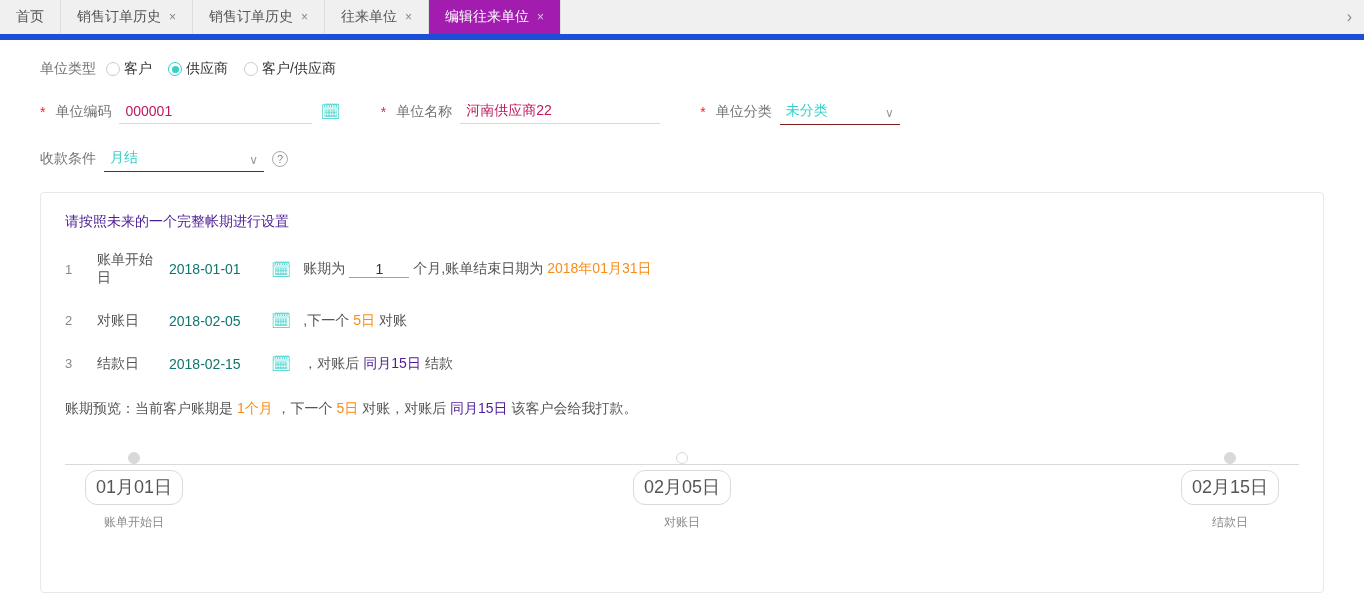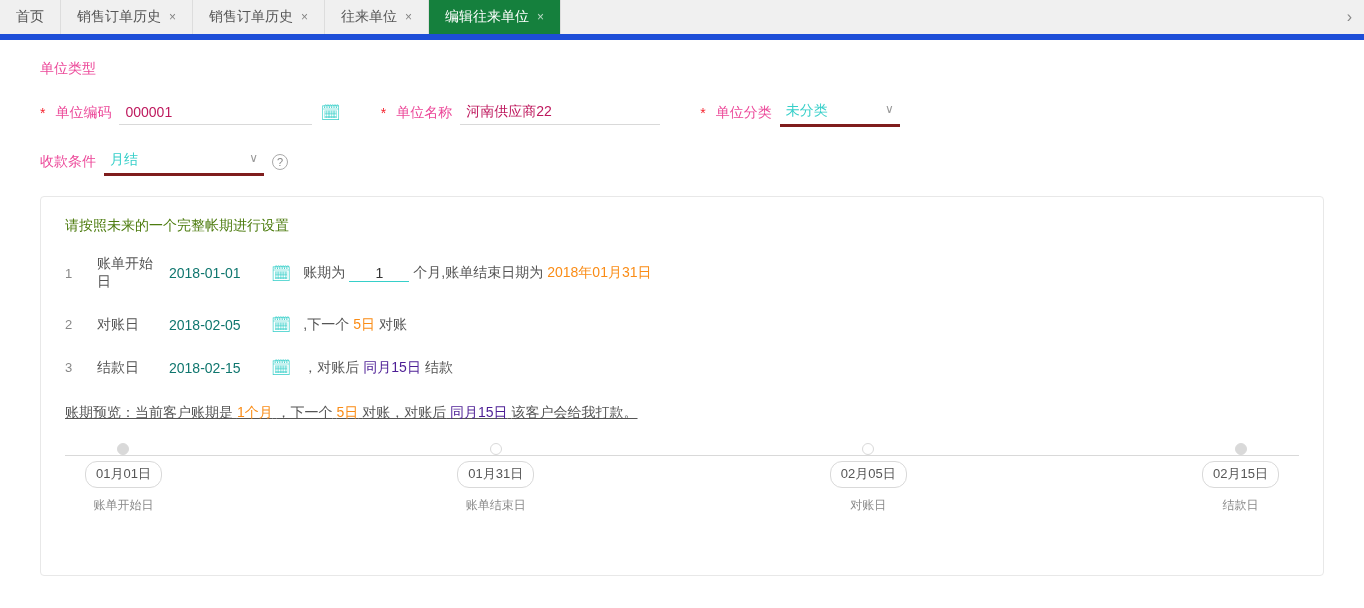"编辑往来单位" .tab.active { background: #15803d -> #a21caf }
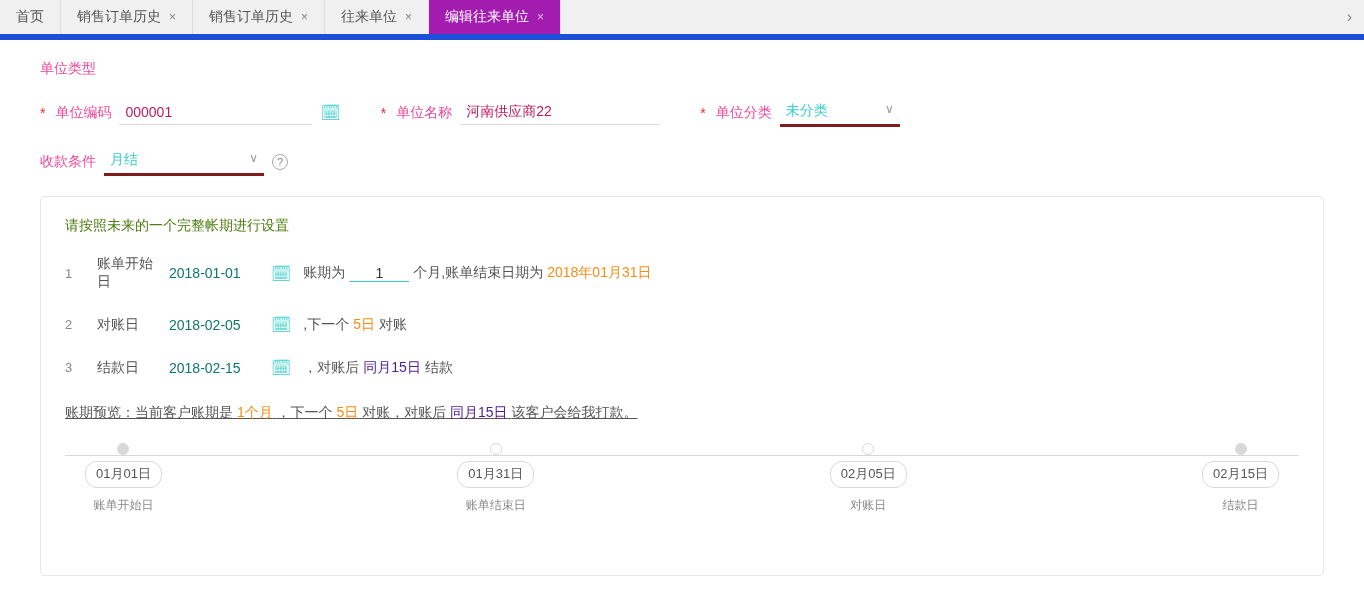"单位类型" .form-label { color: #ec4899 -> #737373 }
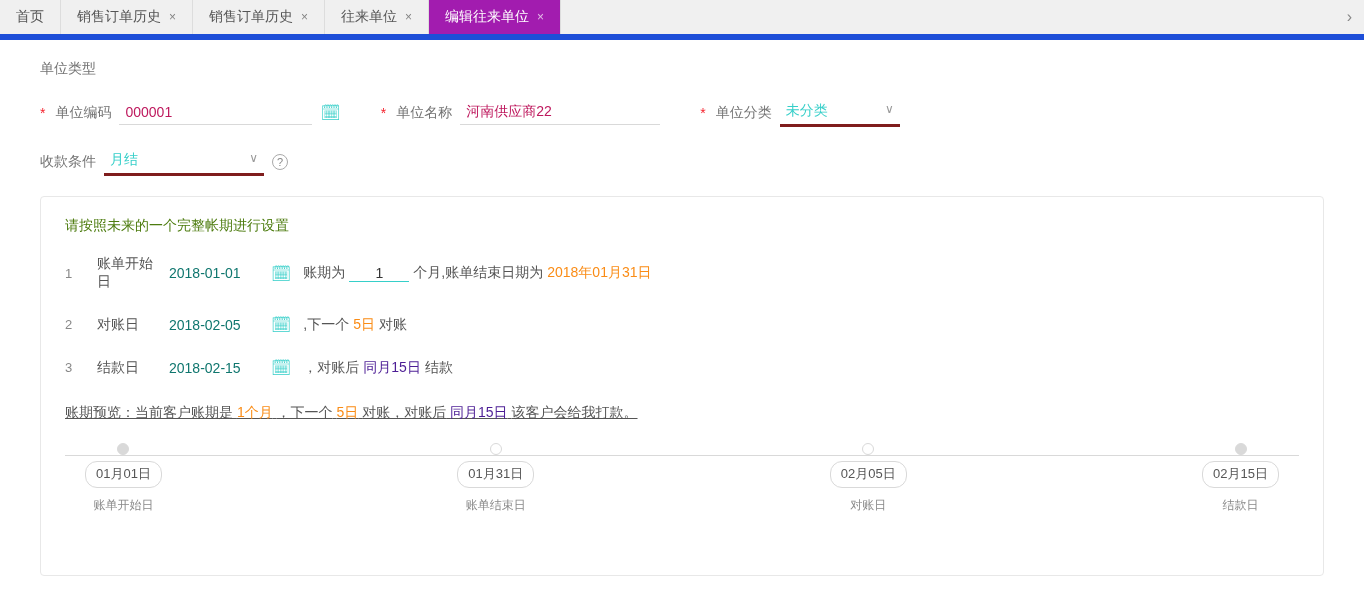"客户" div.radio-group { html: none -> <div> <label> <div></div> <span>客户</span> </label> <label> <div></div> <span>供应商</span> </label> <label> <div></div> <span>客户/供应商</span> </label> </div> }
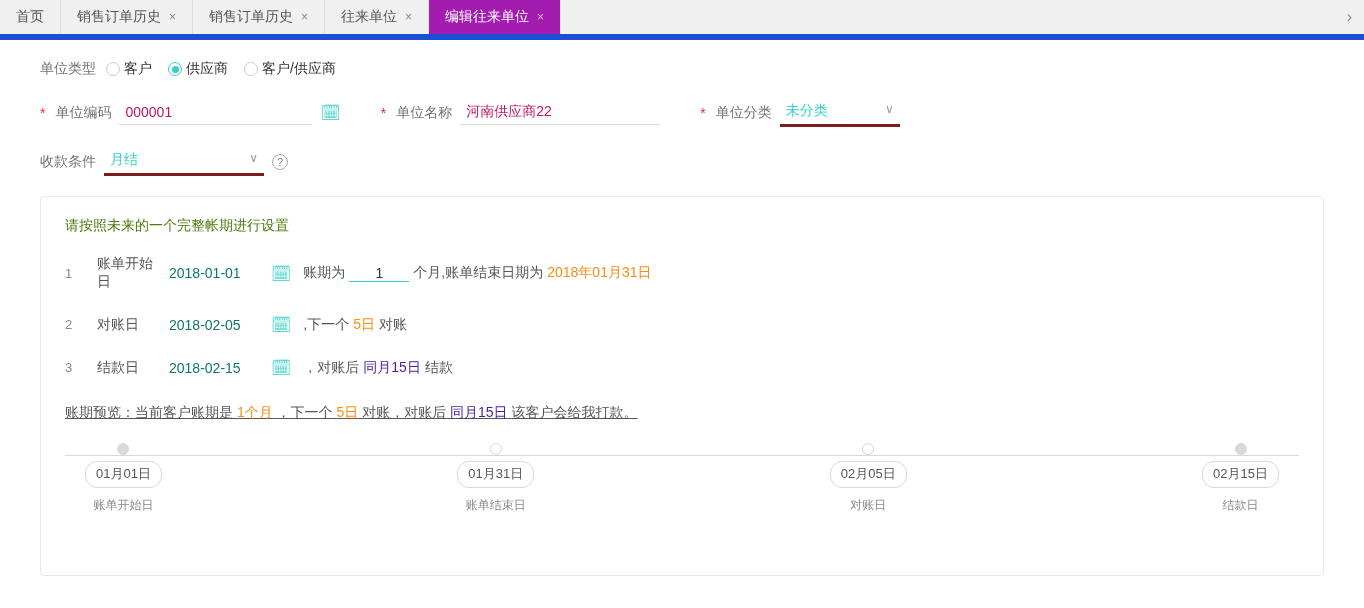"未分类" .select-field { align-items: flex-start -> flex-end; border-bottom: 3px solid #7f1d1d -> 1px solid #7f1d1d }
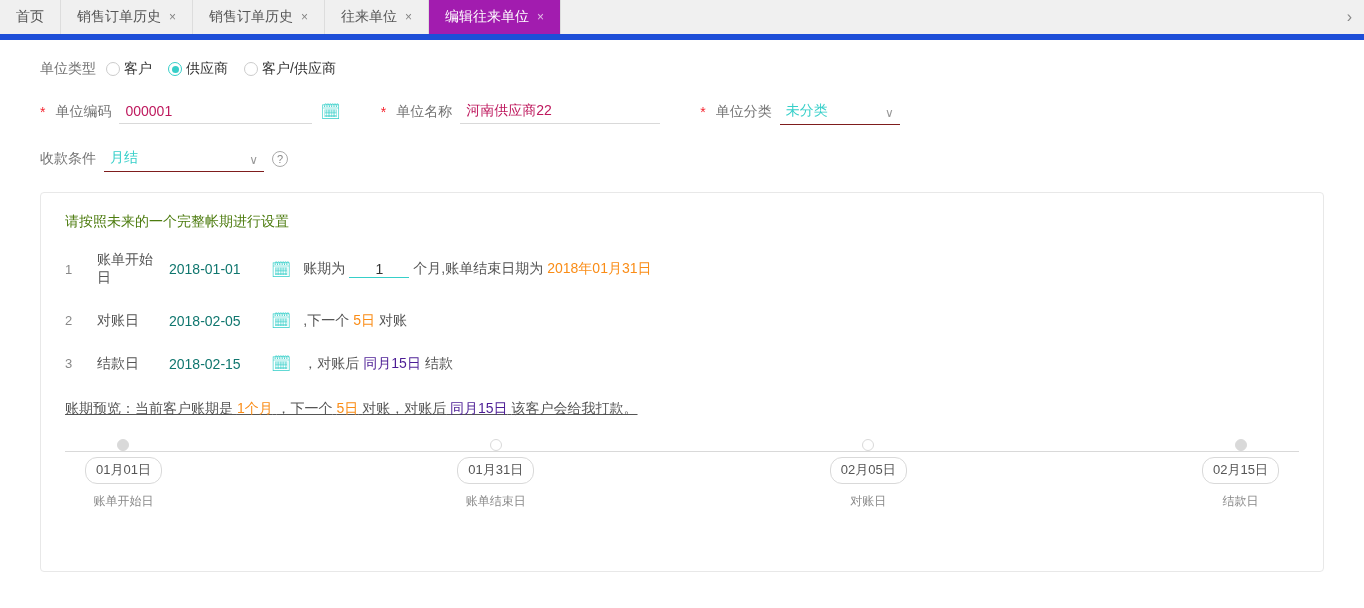"请按照未来的一个完整帐期进行设置" .section-title { color: #4d7c0f -> #4c1d95 }
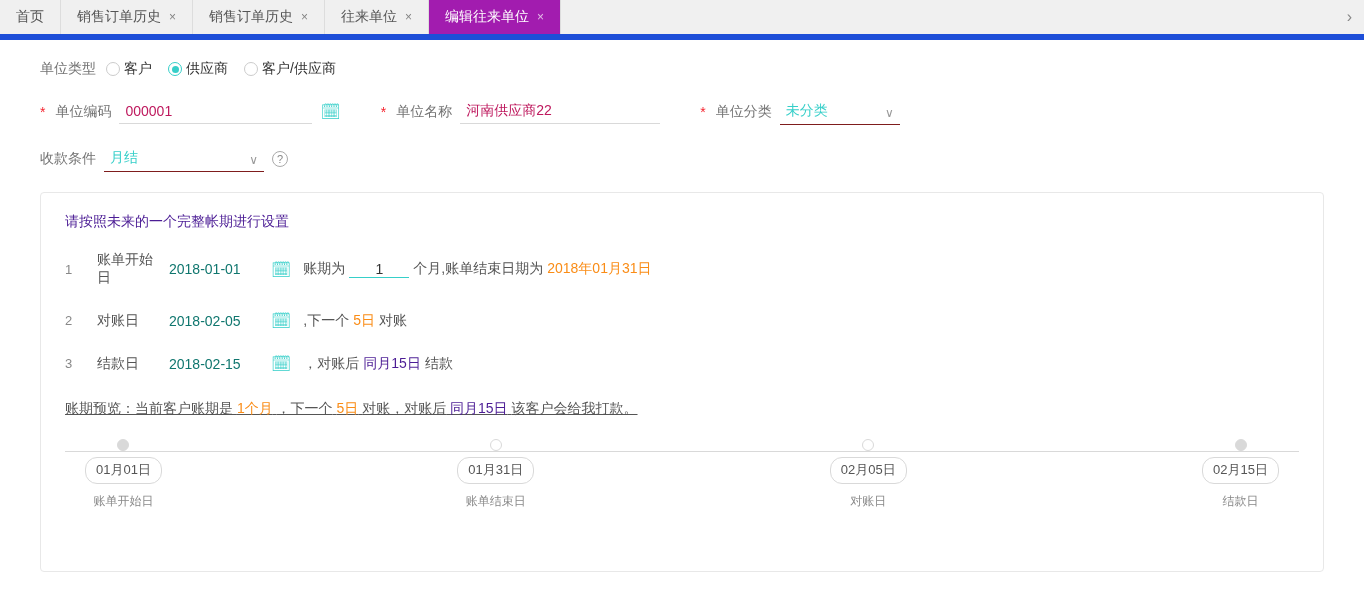"账期预览：当前客户账期是 1个月 ，下一个 5日 对账，对账后" .preview-text { margin-bottom: 20px -> 33px; text-decoration: underline -> none }
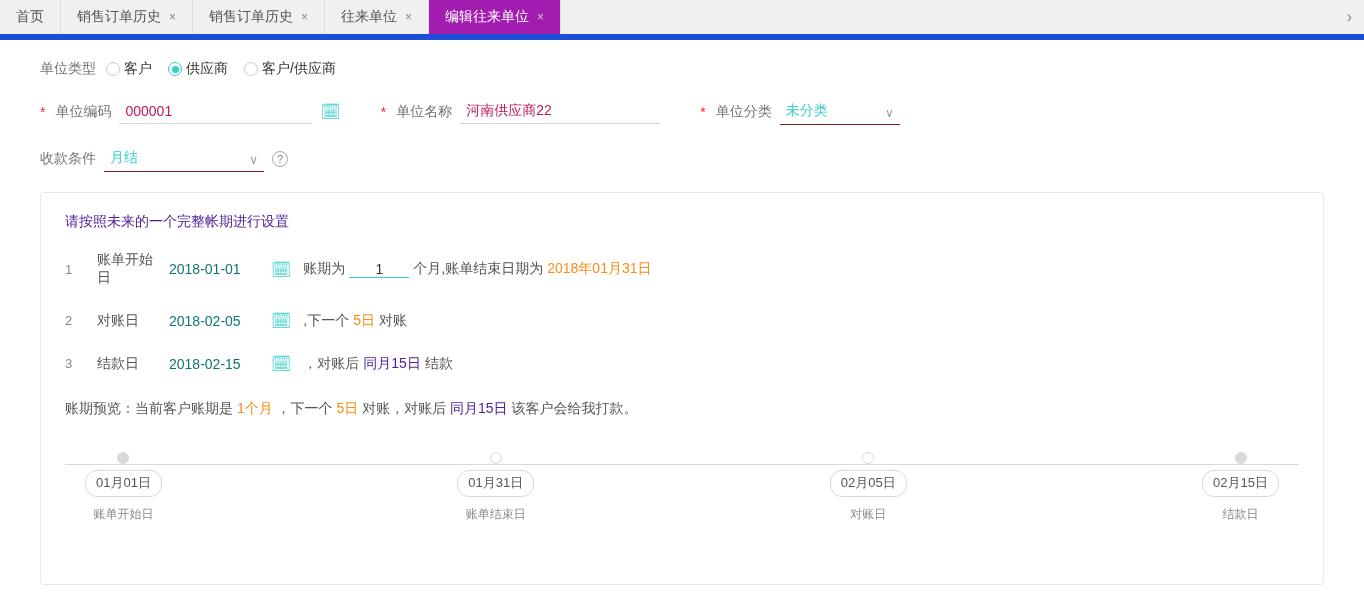"01月01日" .tl-badge { font-size: 13px -> 18px }
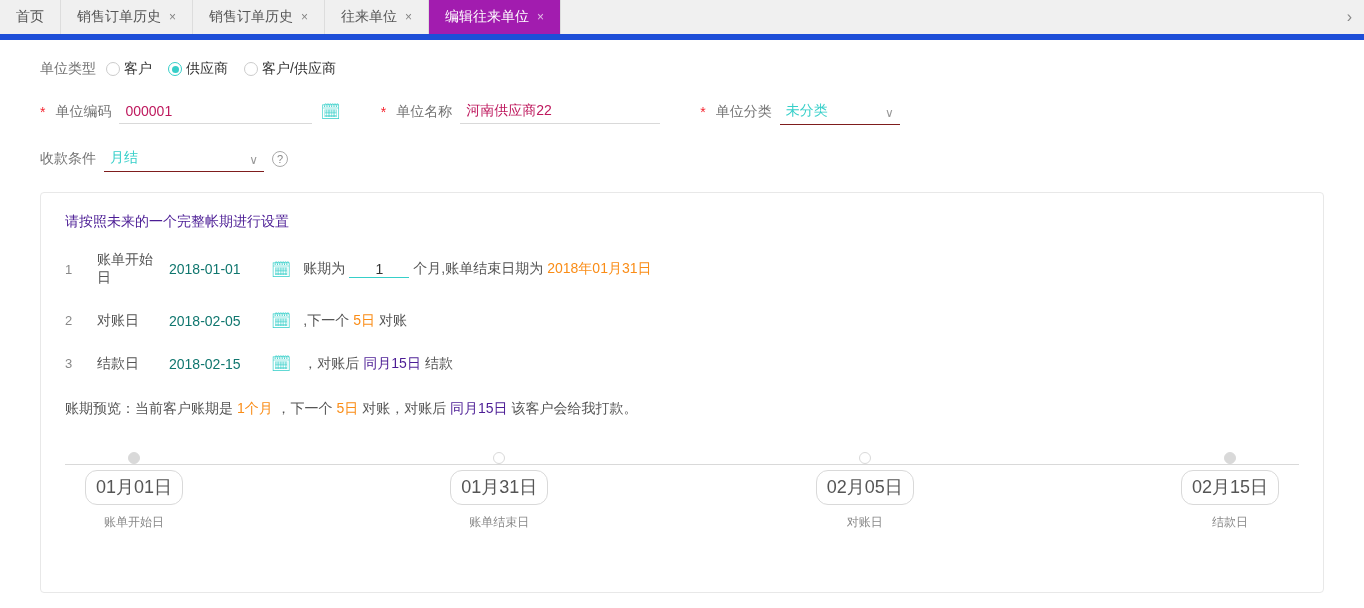"01月31日" div.timeline-point { html: <div> <div></div> <div>01月31日</div> <div>账单结束日</div> </div> -> none }
